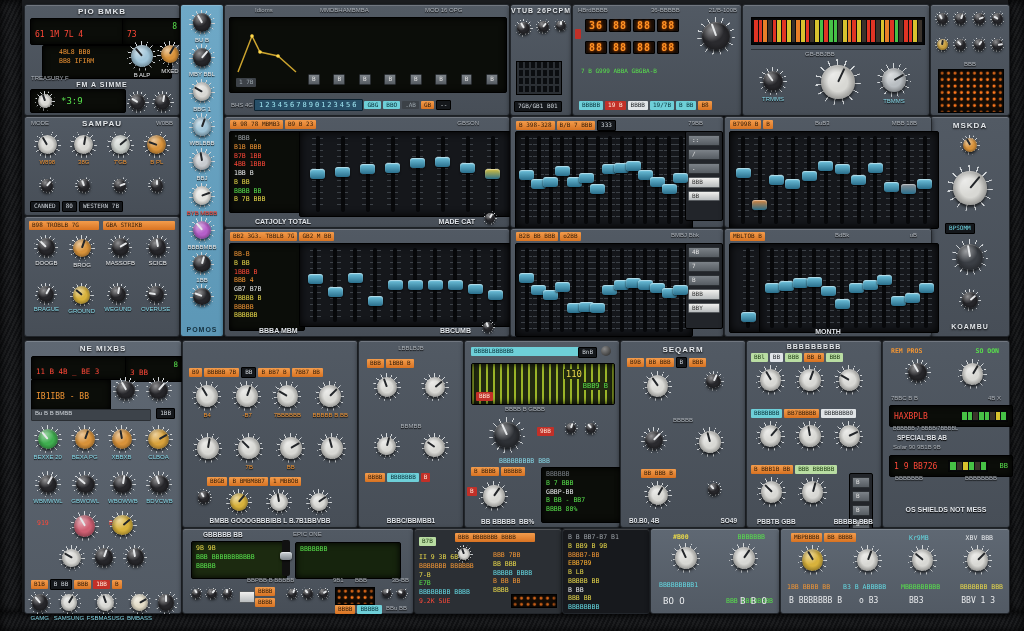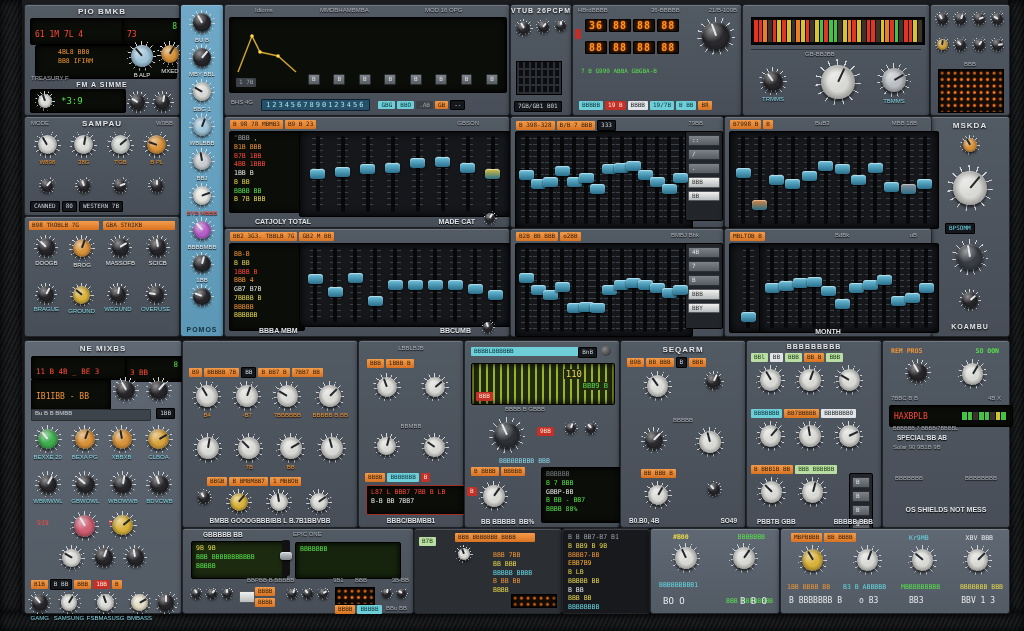"4BL8 BB0" div.lcdbox { left: 10px -> 17px; padding: 2px 22px -> 2px 16px }
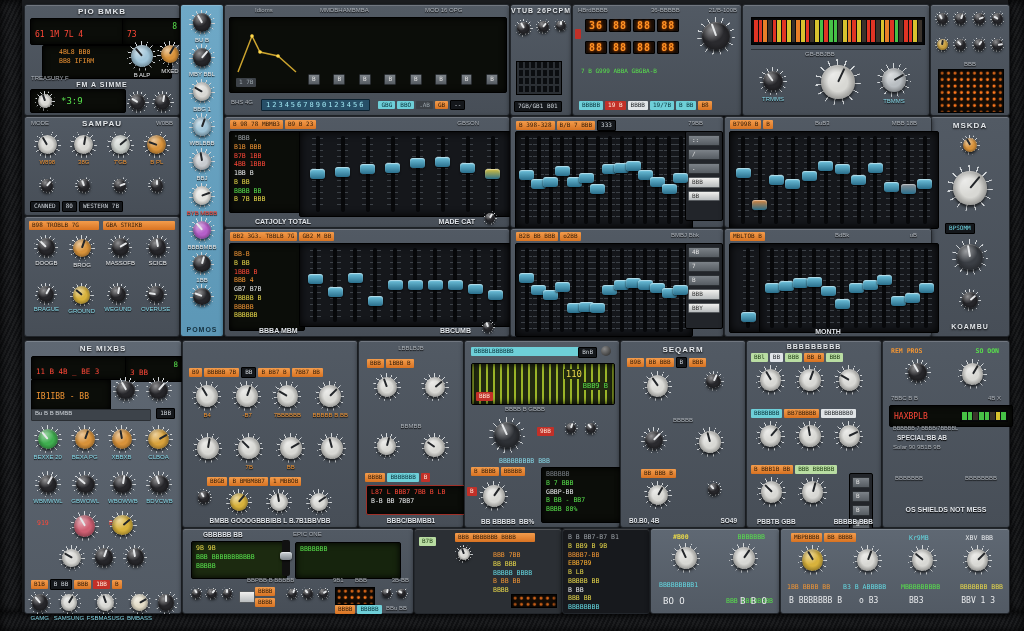"1234567890123456" div.abs { align-items: none -> center; gap: 8px -> 1px }
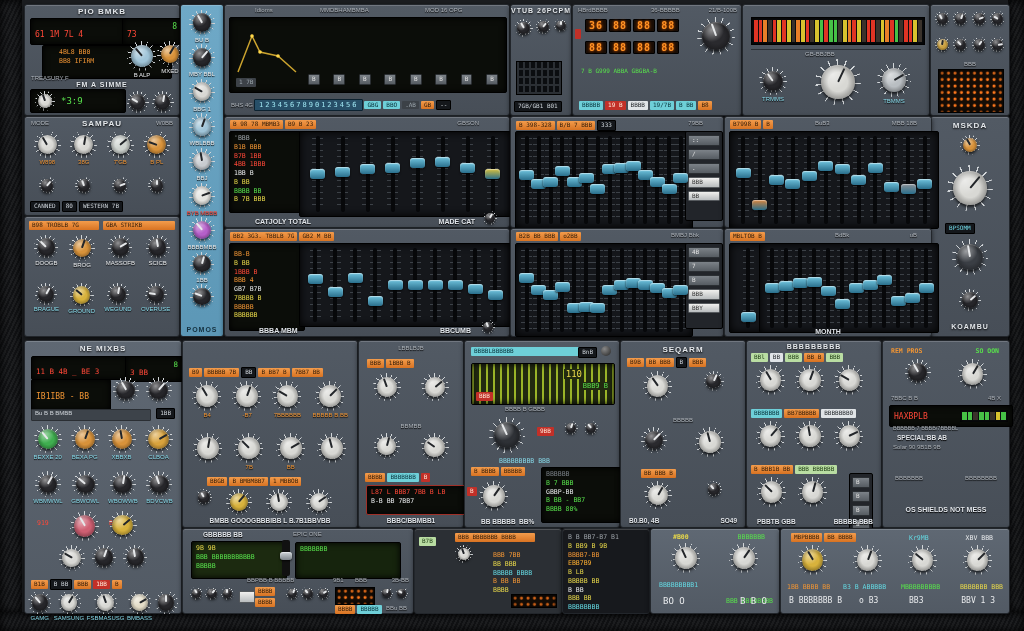"1 9 BB726" div.lcdbox { html: none -> <div> <span>1 9 BB726</span> <span> <div></div> <div></div> <div></div> <div></div> <div></div> <div></div> </span> <span>BB</span> </div> }
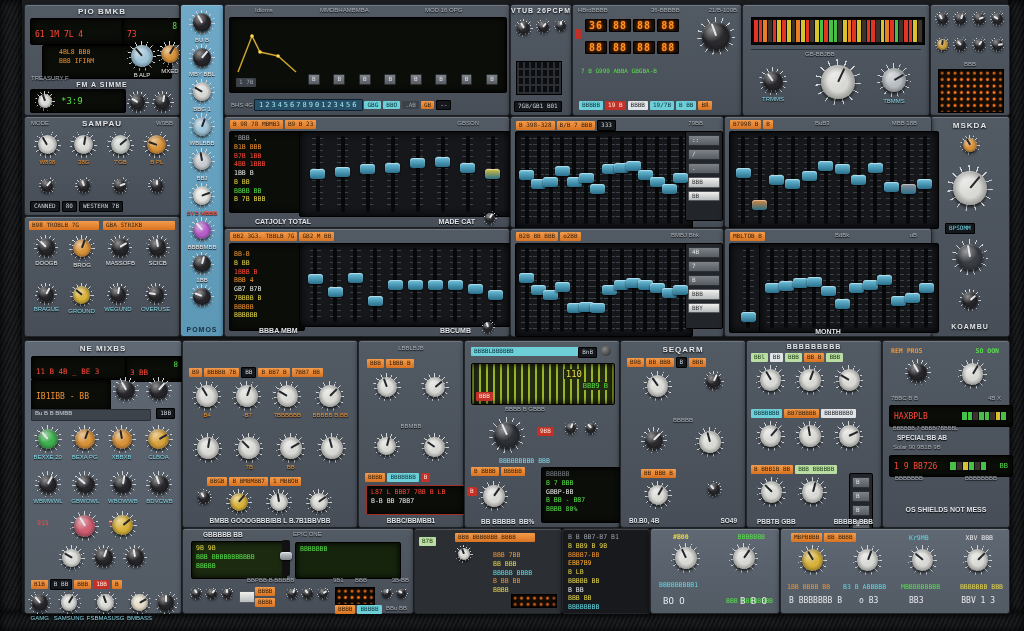"L87 L BBB7 7BB B" div.lcdbox { html: <div> <div>L87 L BBB7 7BB B LB</div> <div>B-B BB 7BB7</div> </div> -> none }
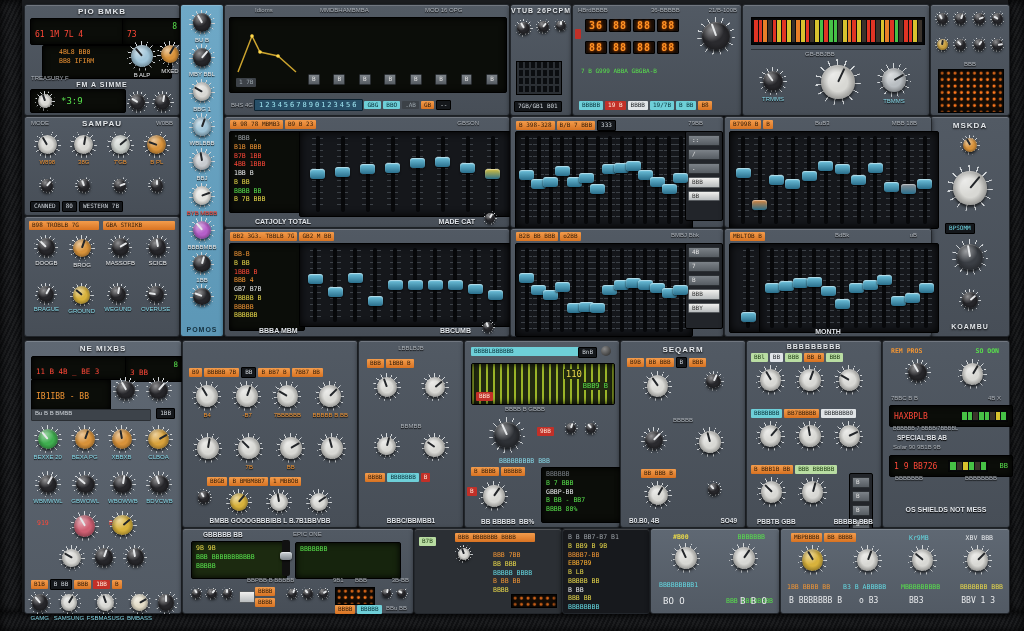"II 9 3B 6B" div.abs { html: none -> <div> <div>II 9 3B 6B</div> <div>BBBBBBB BBBBBB</div> <div>7-B</div> <div>E7B</div> <div>BBBBBBBB BBBB</div> <div>9.2K SUE</div> </div> }
